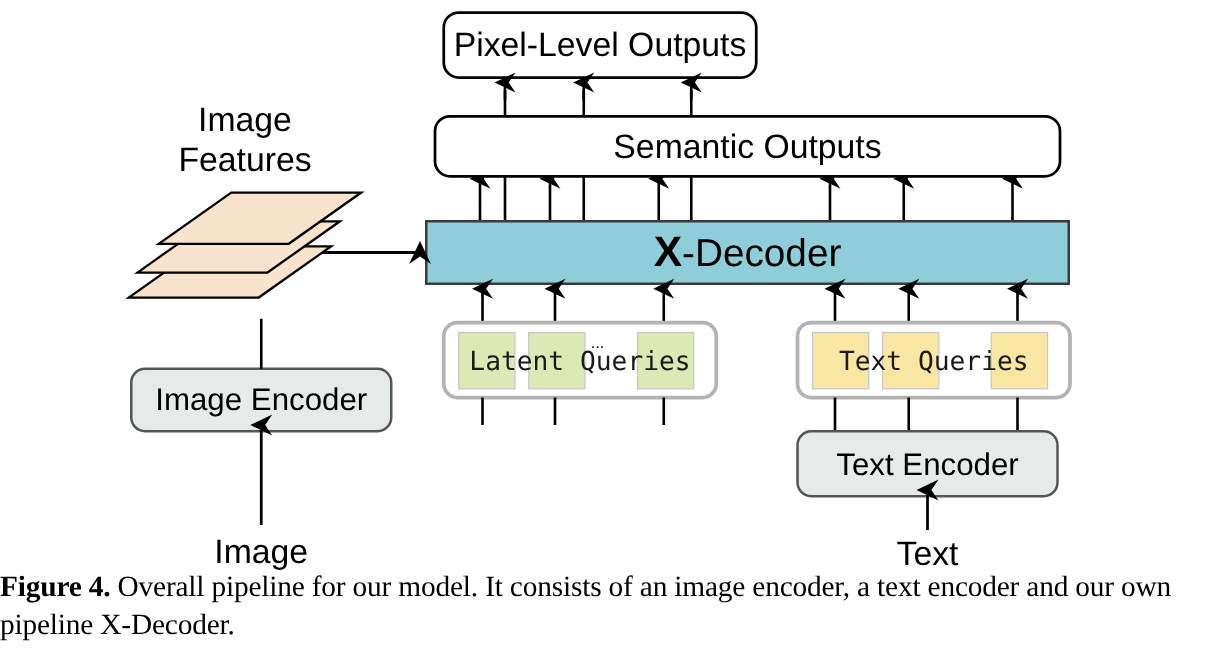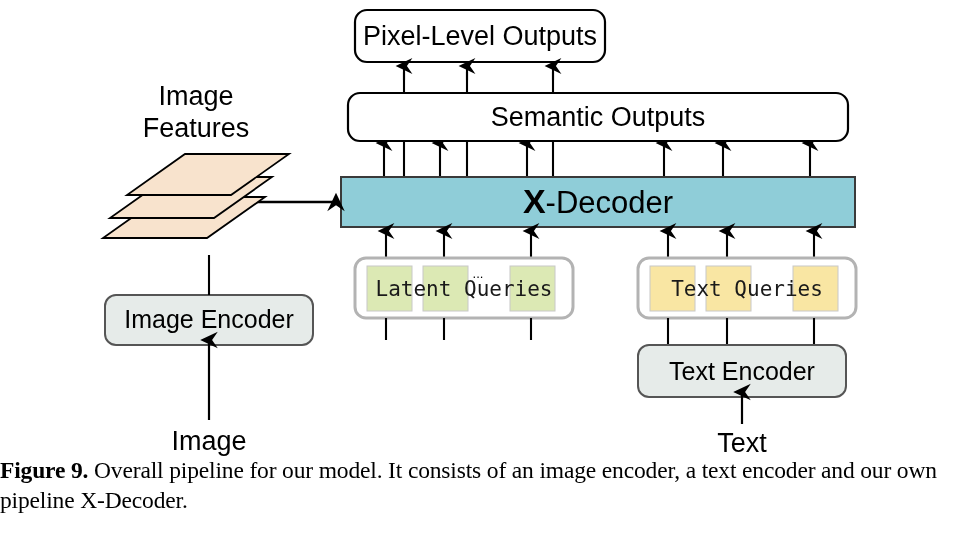"Figure 9." b { text: 9 -> 4 }
